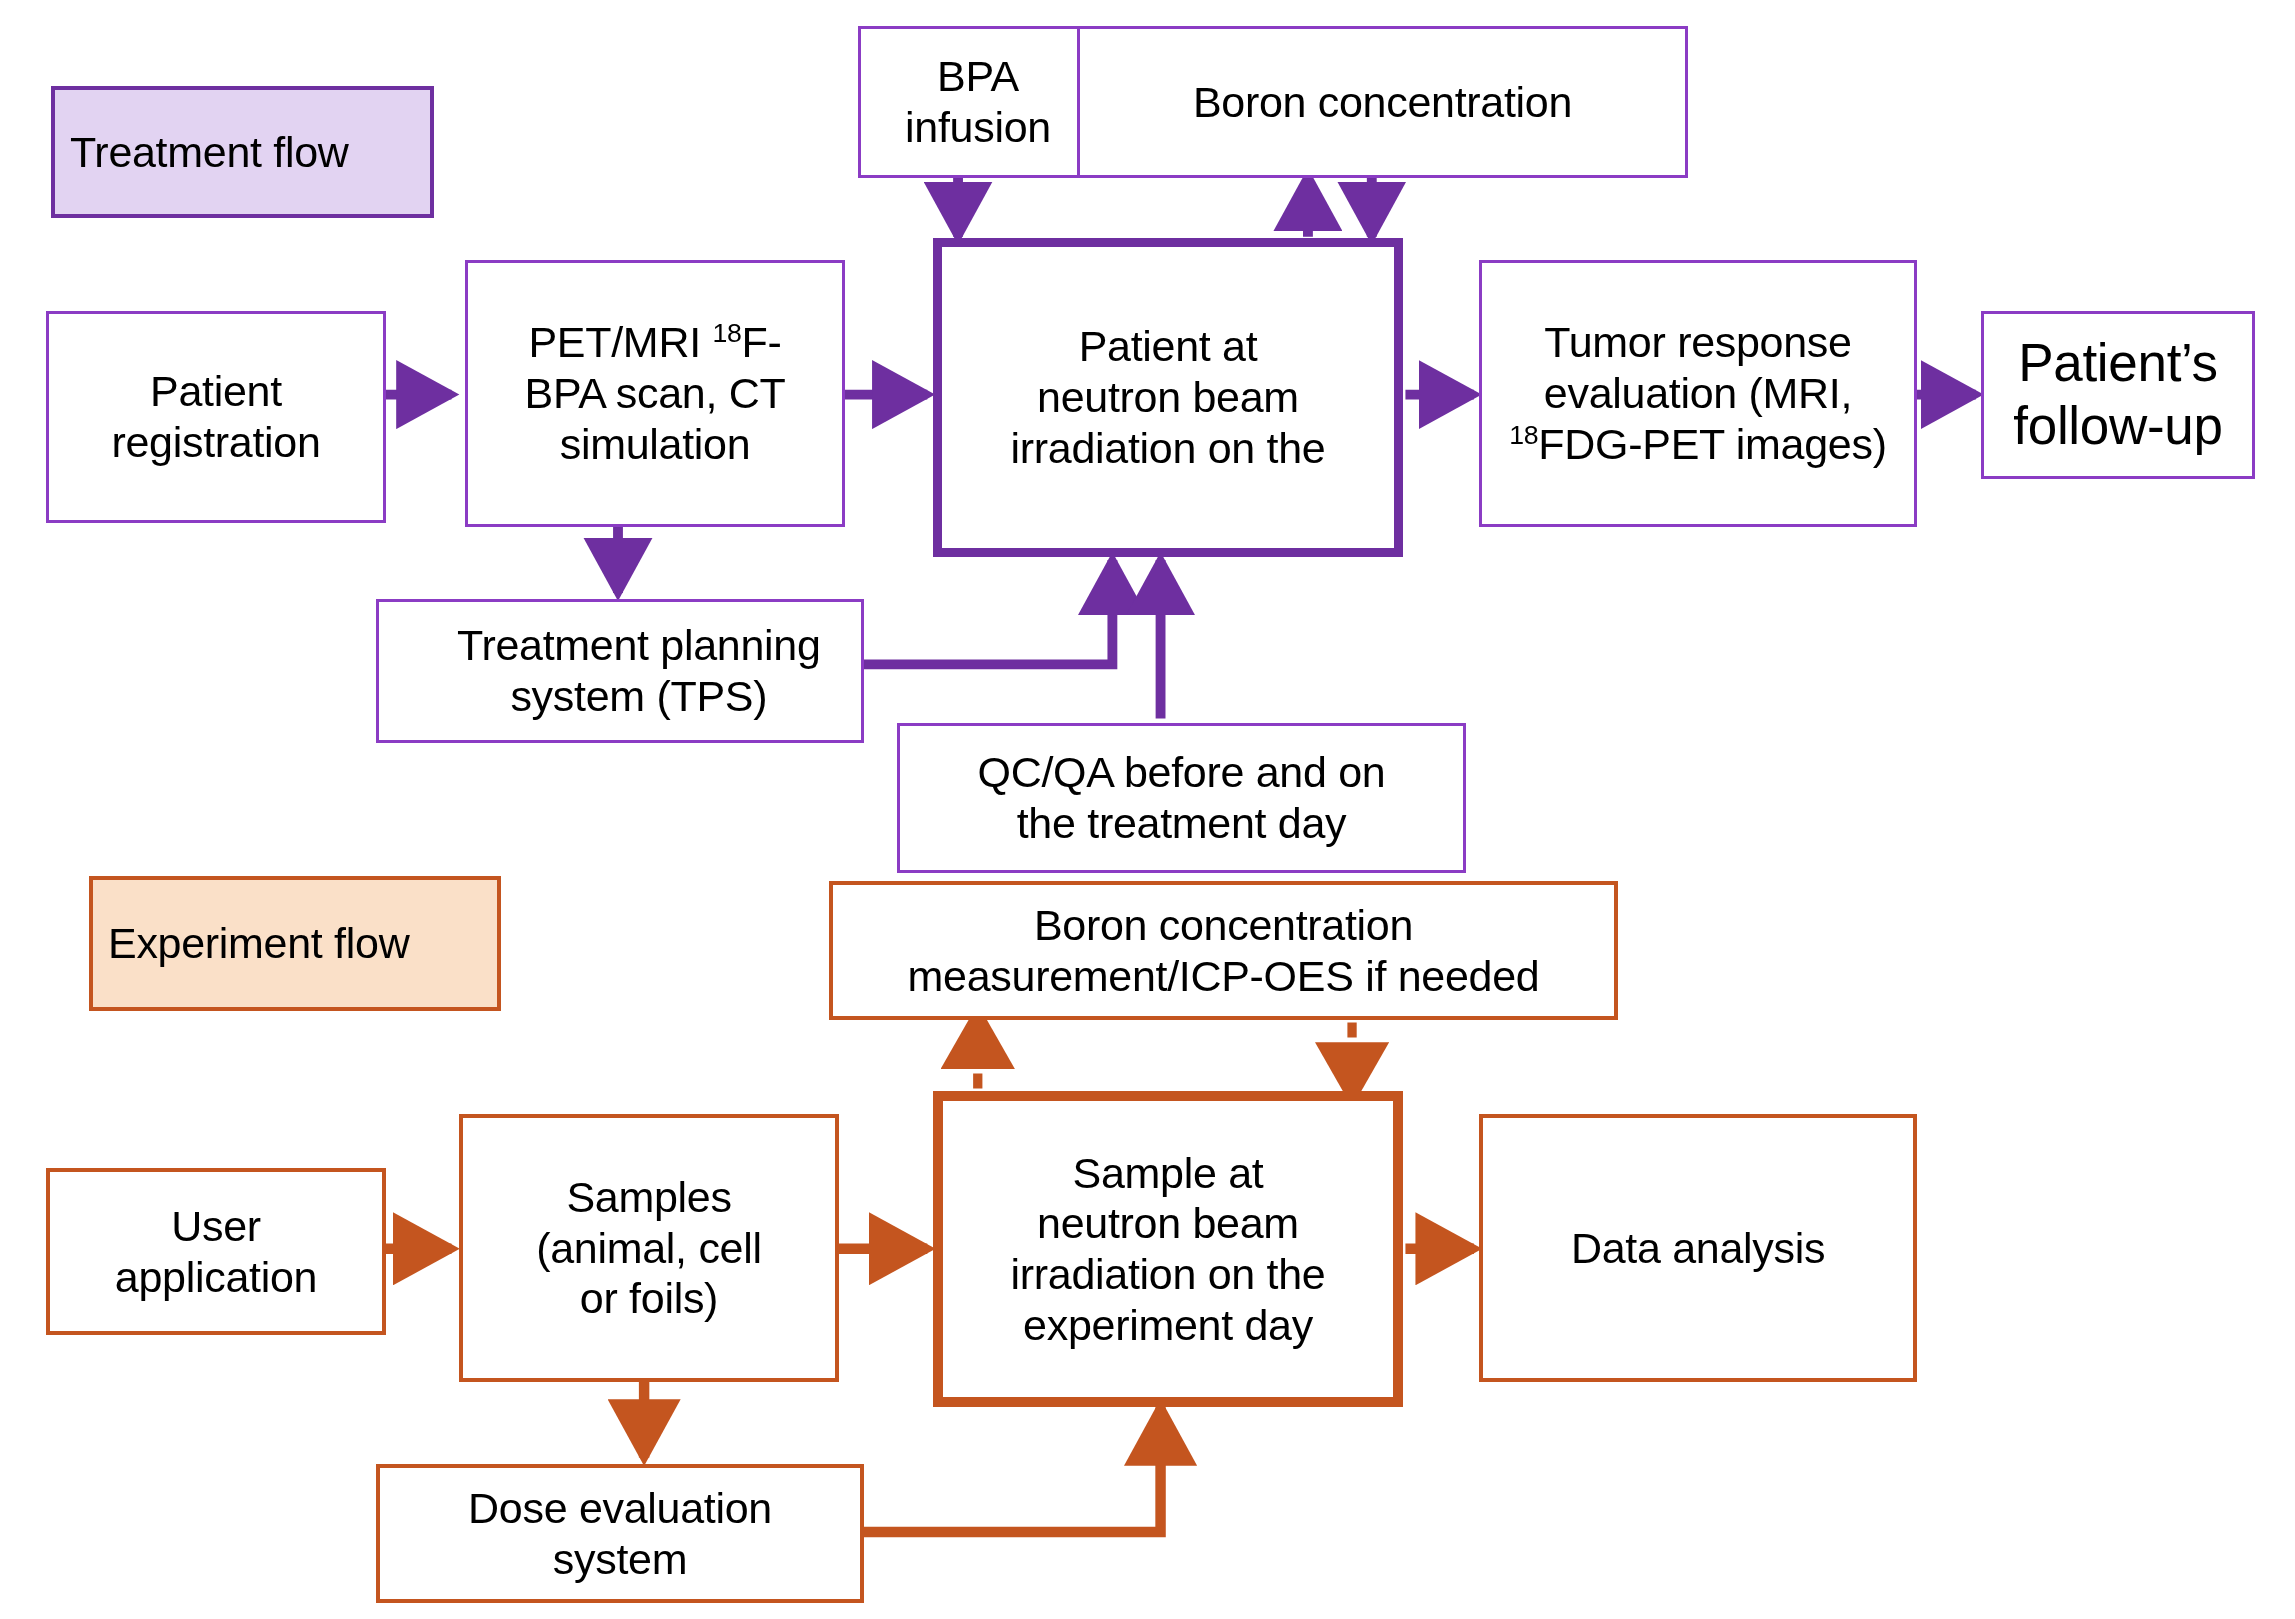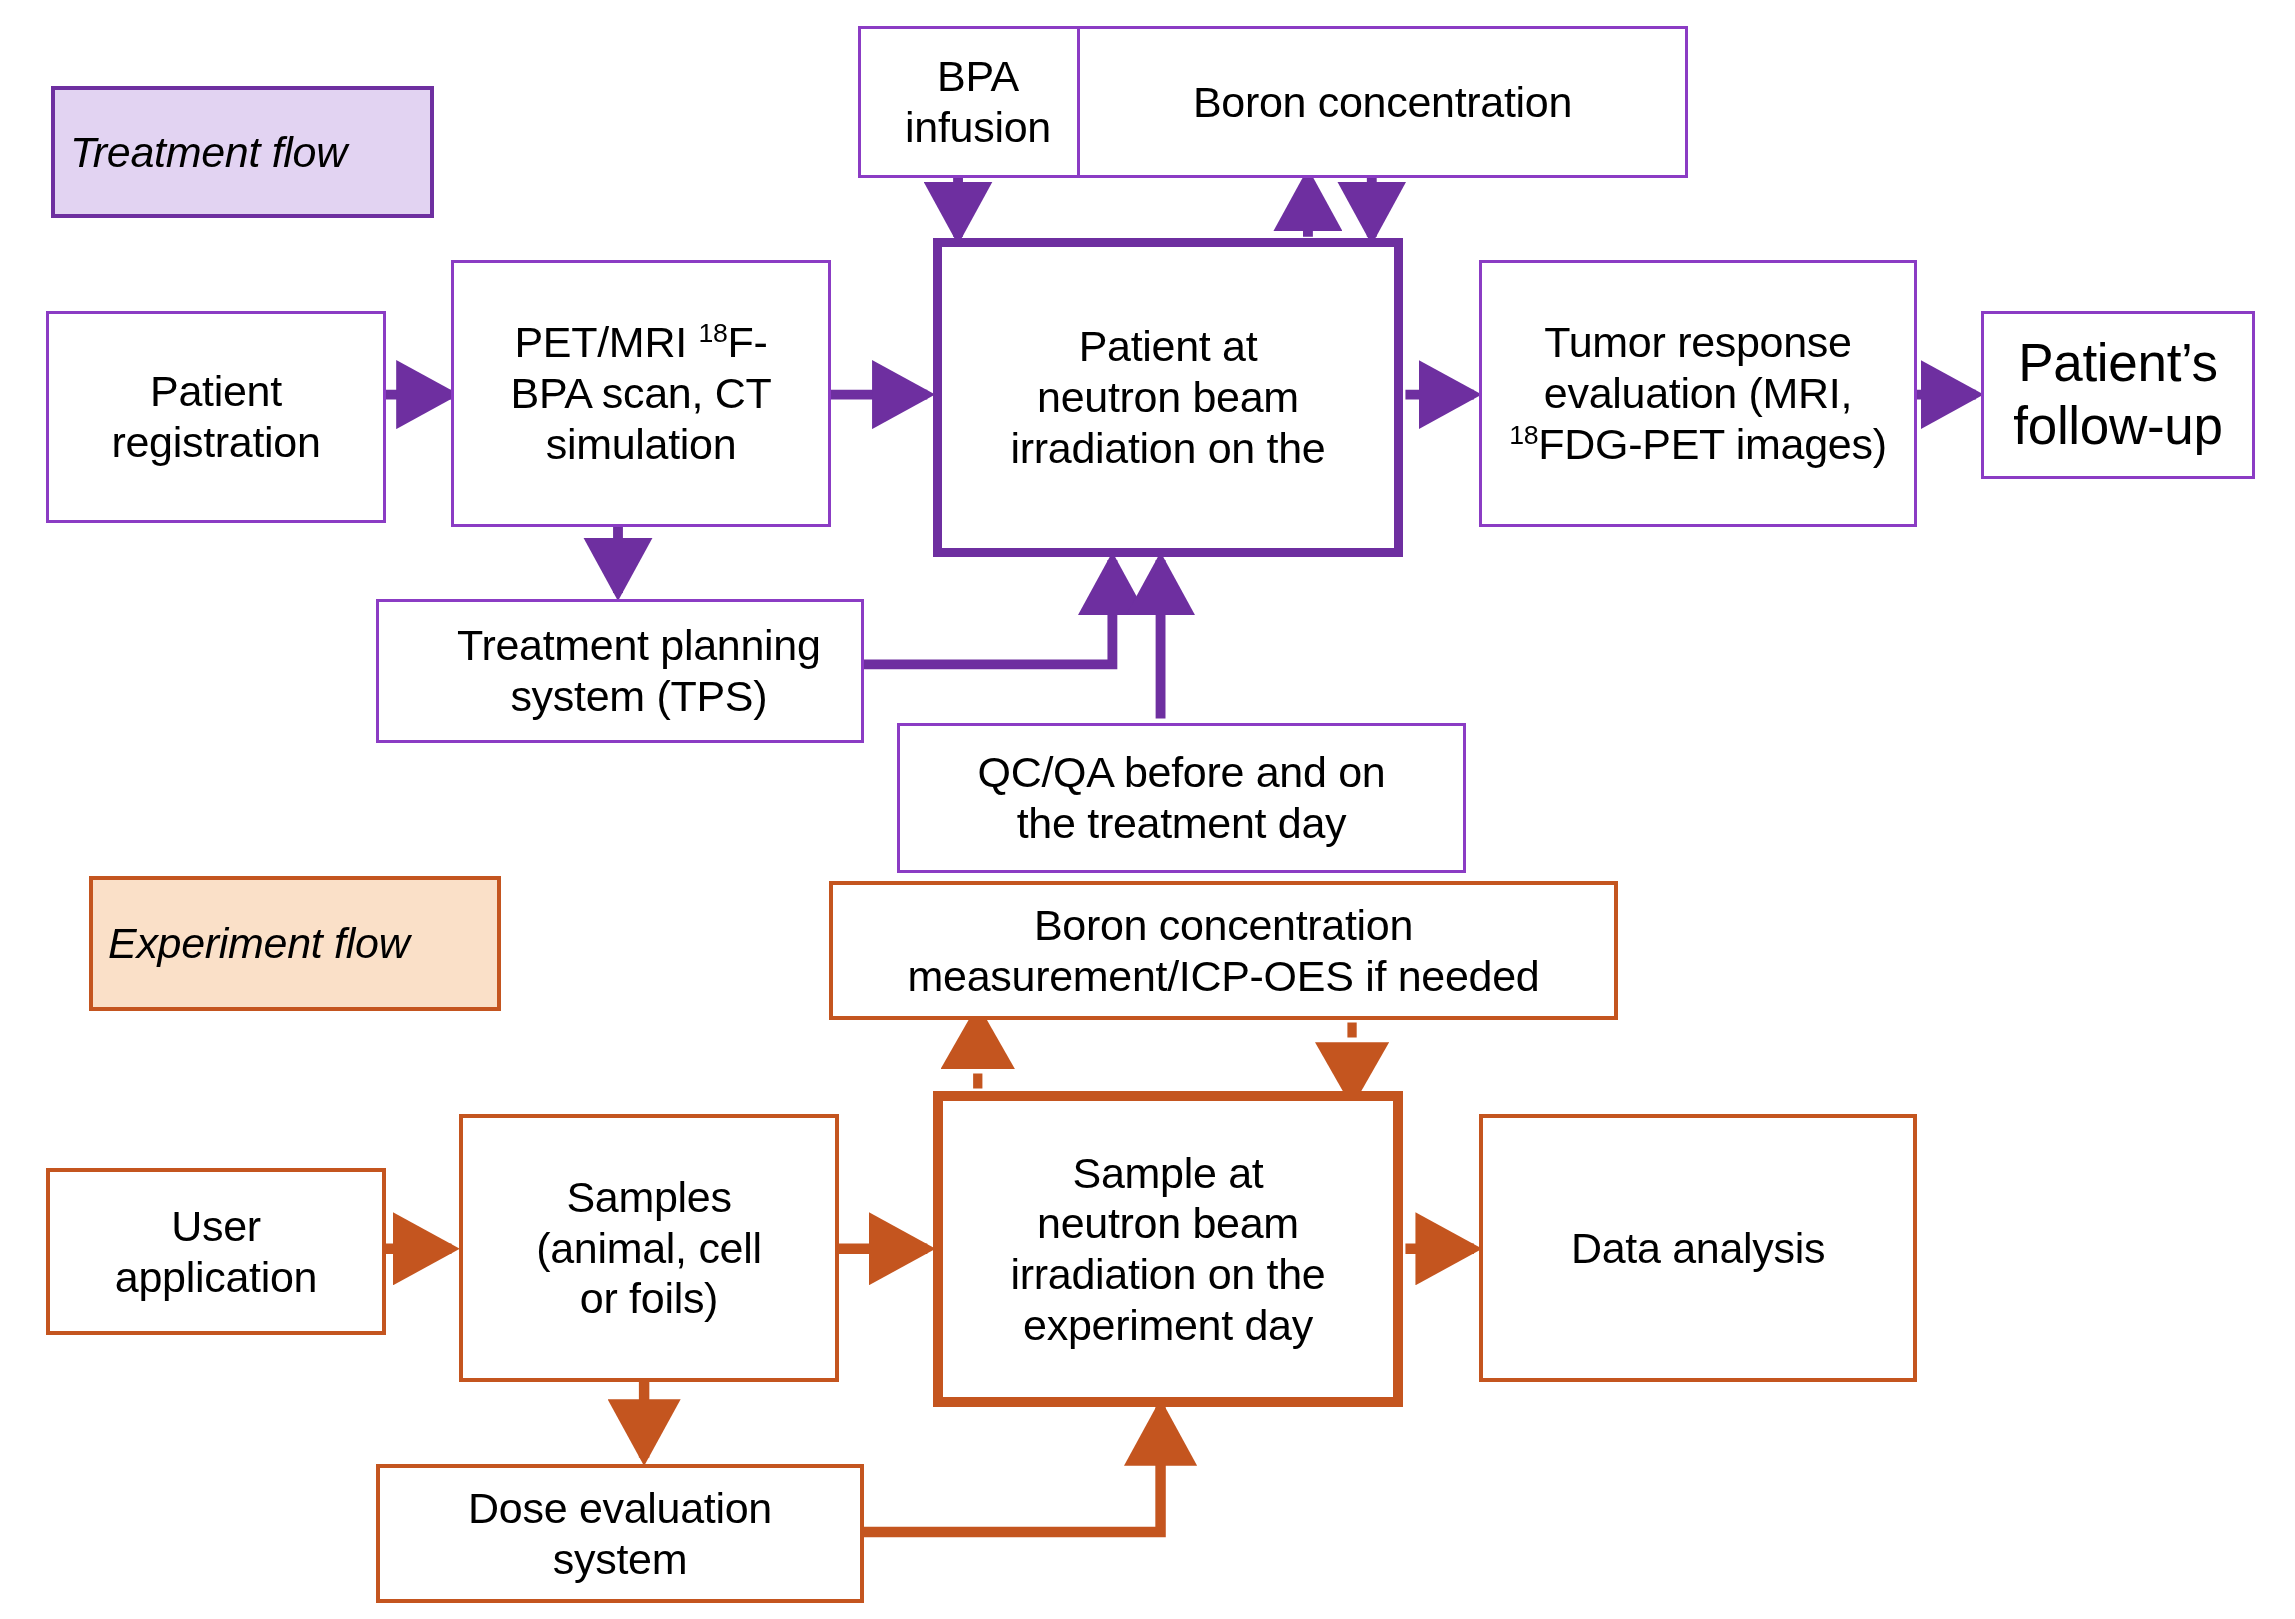"Treatment flow" .lpad { font-style: italic -> none }
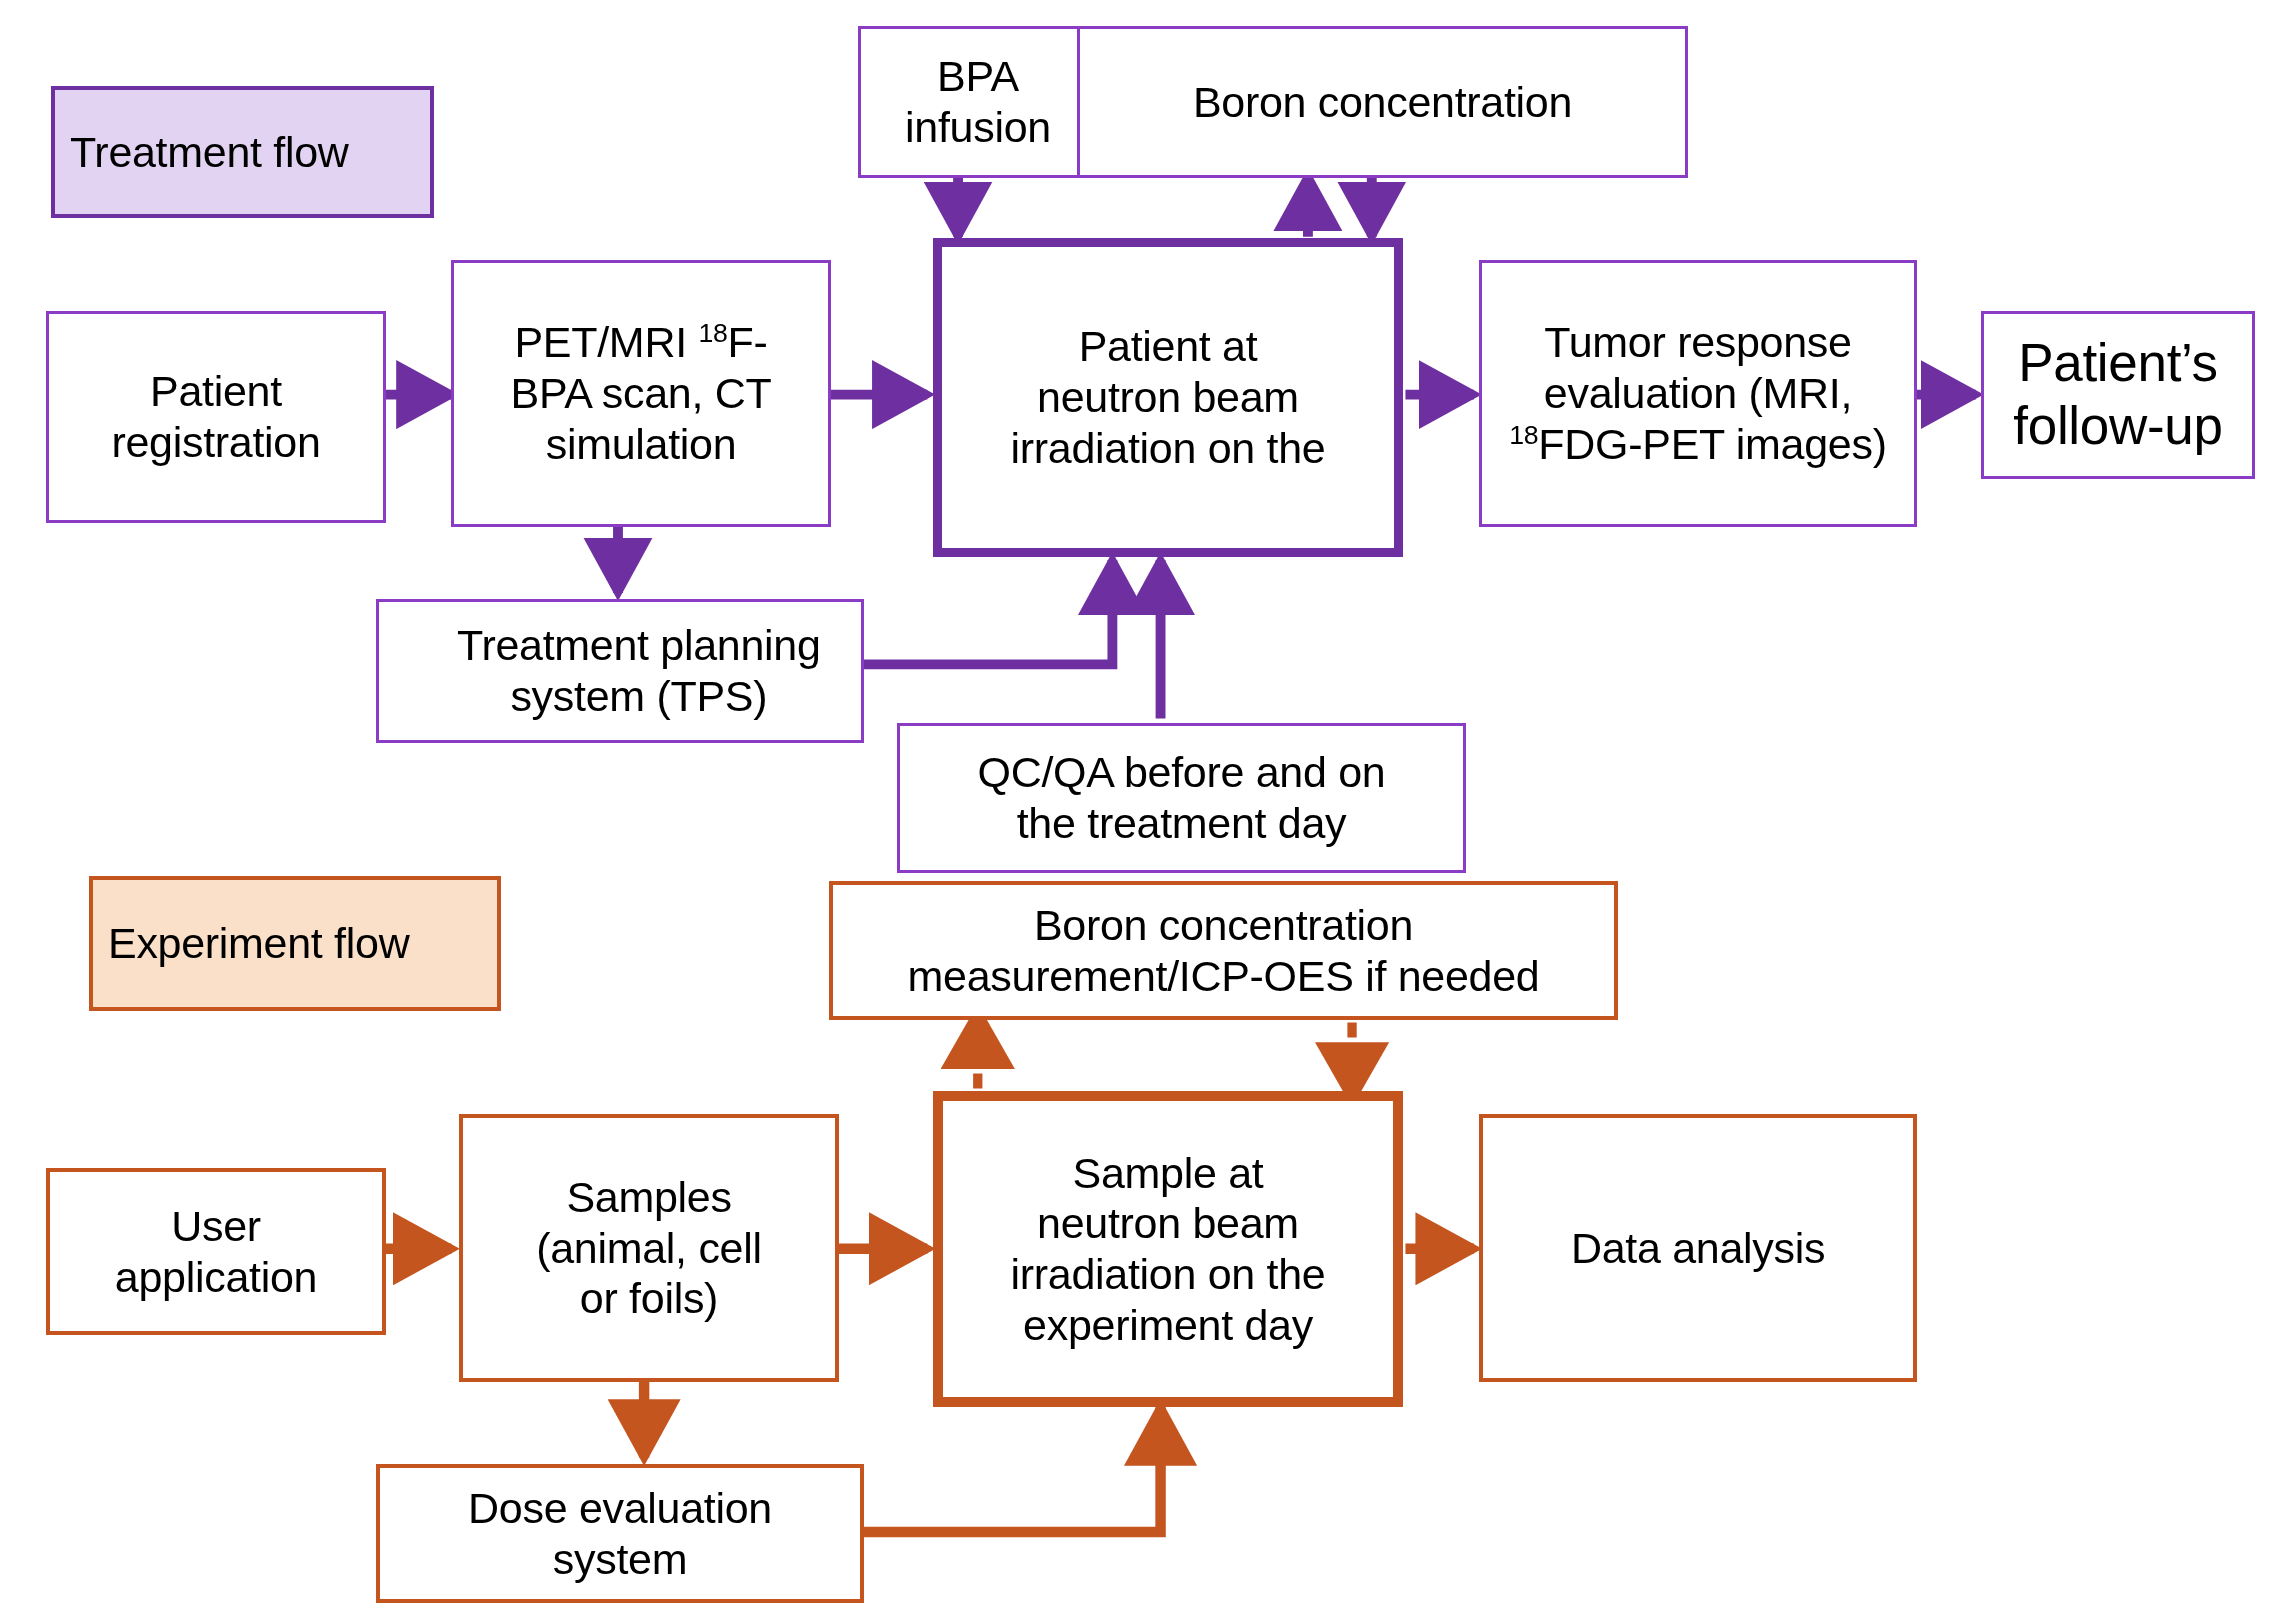"PET/MRI 18F-" div.node { left: 451px -> 465px }
